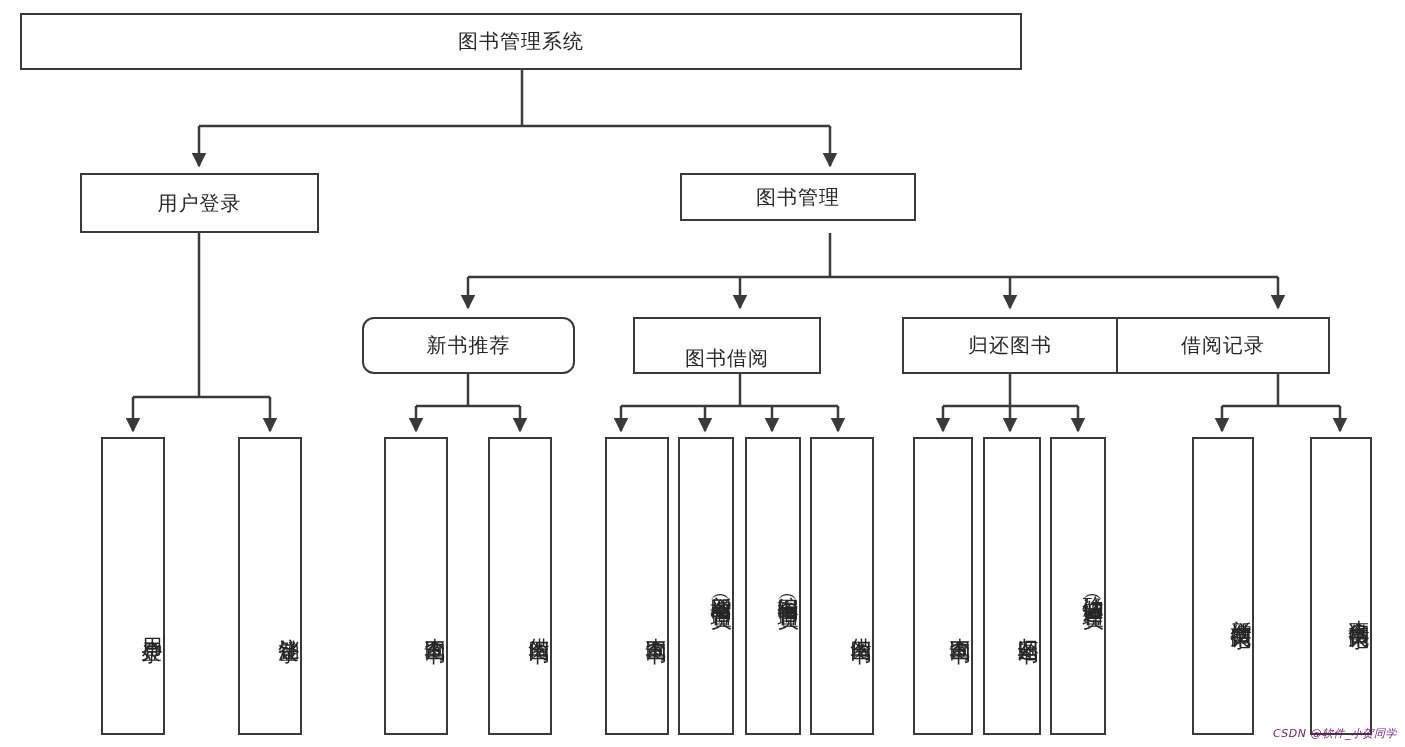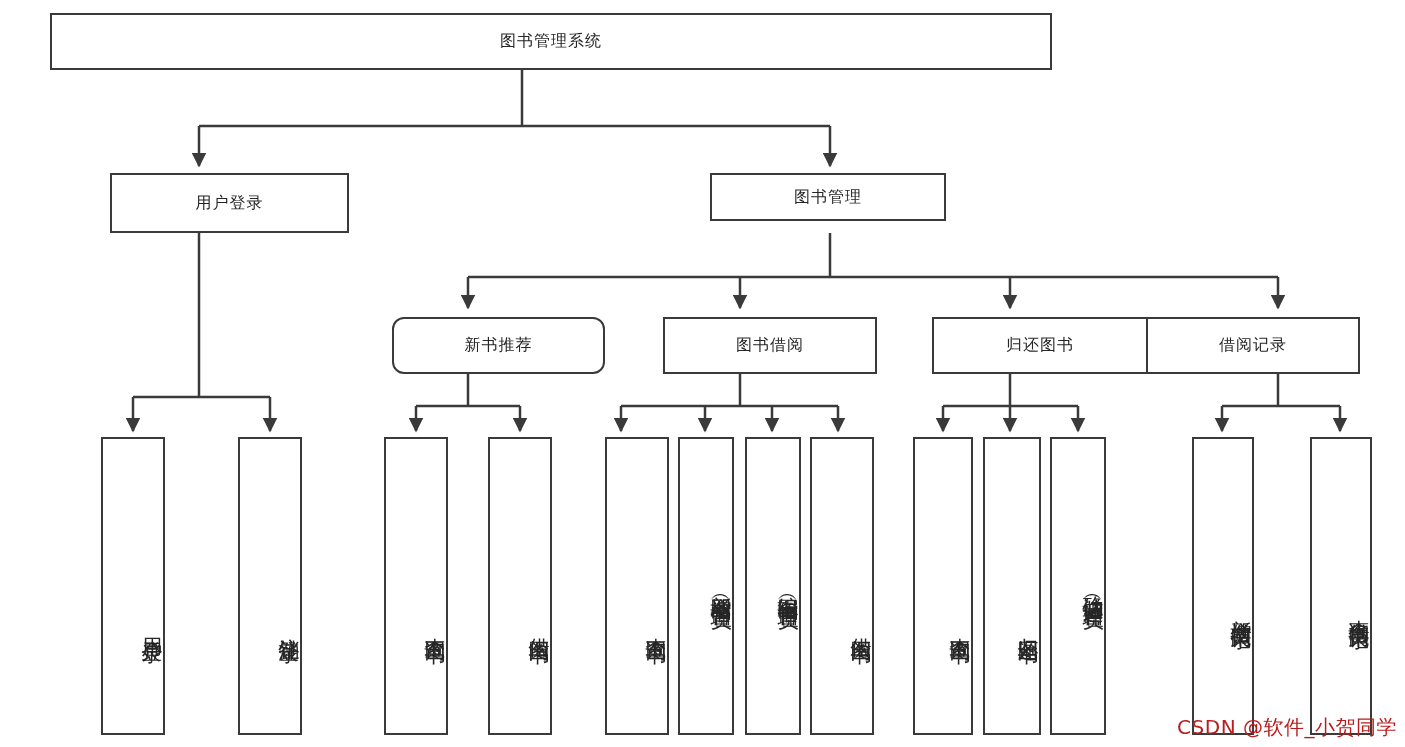"图书管理系统" .node.horiz { font-size: 16px -> 20px; margin-left: 30px -> none }
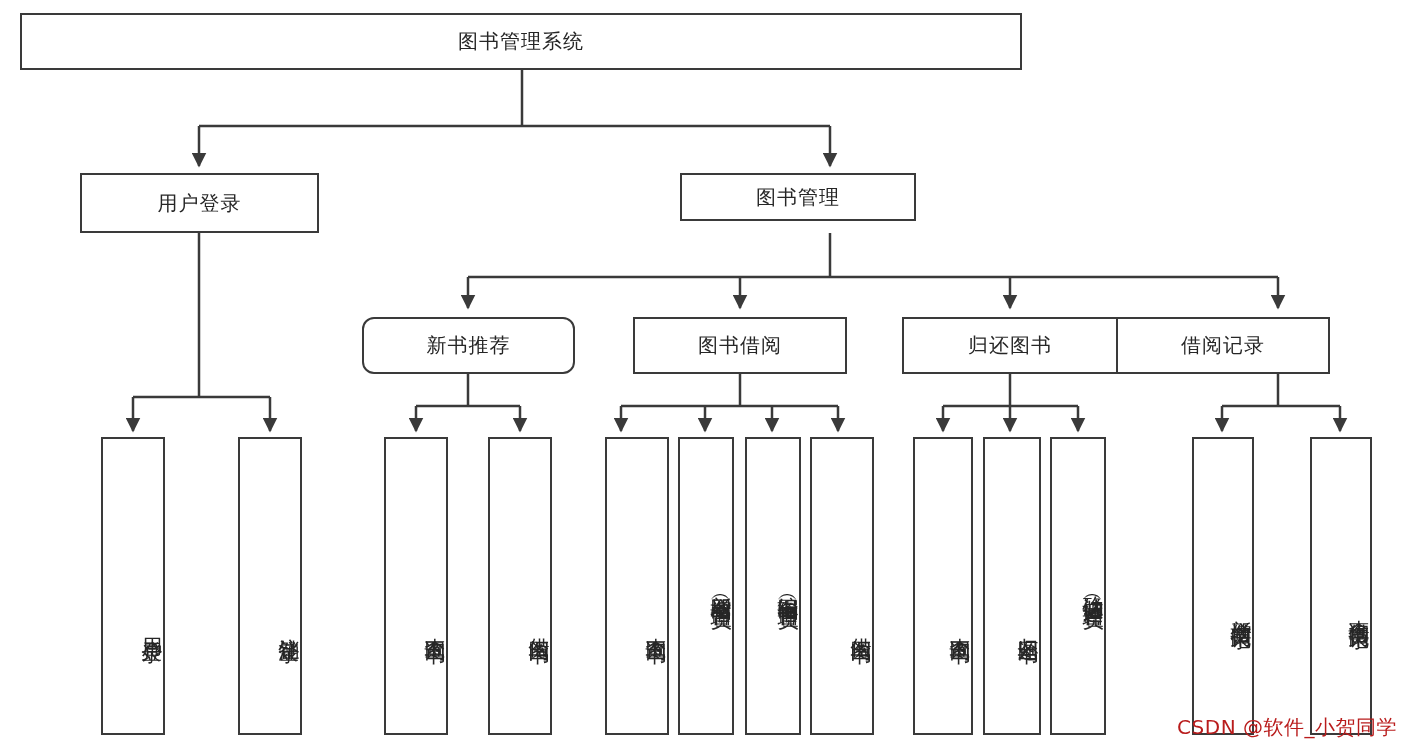"图书借阅" div.node { align-items: none -> flex-end; width: 214px -> 188px }
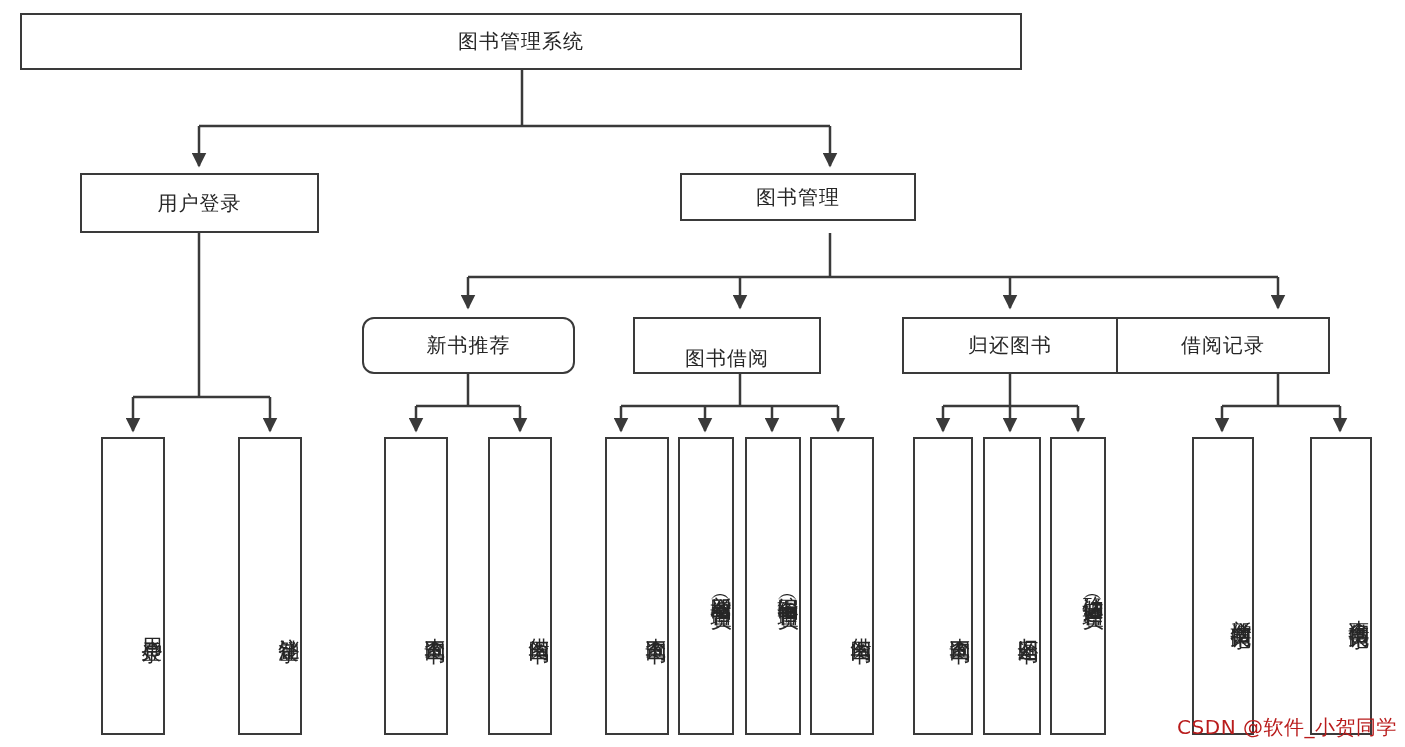"CSDN @软件_小贺同学" .watermark { color: #b91c1c -> #701a75; font-size: 20px -> 11px; font-style: none -> italic }
